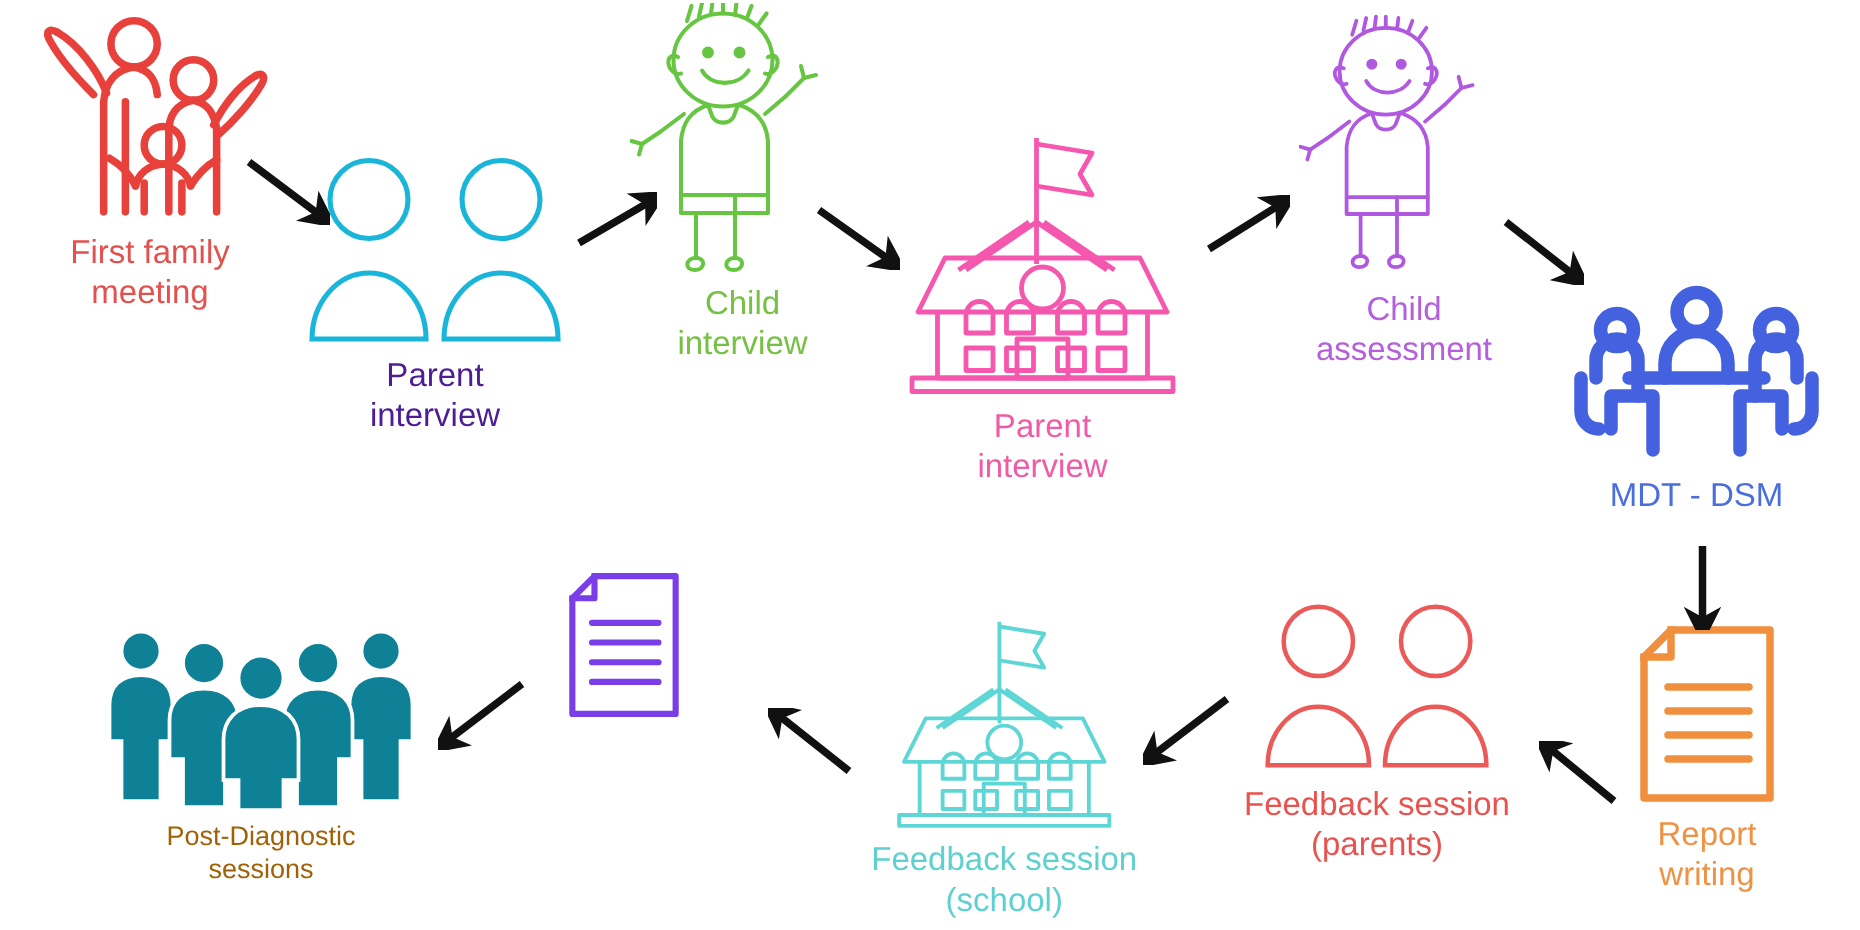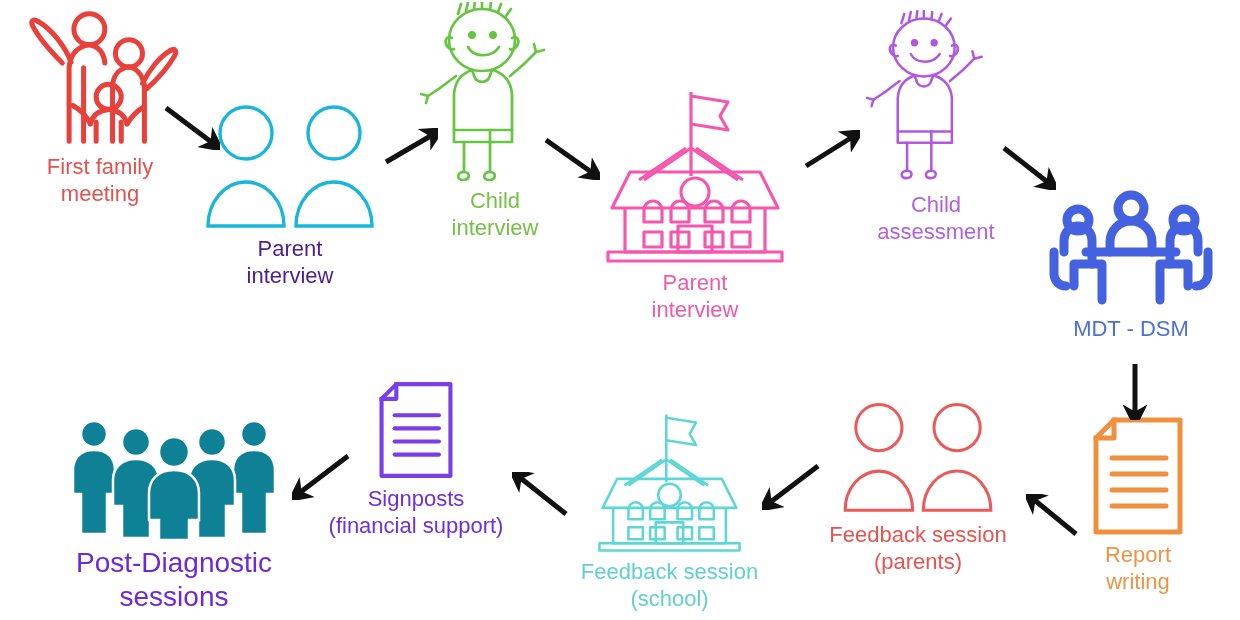"Signposts" div.label { html: <div>Signposts (financial support)</div> -> none }
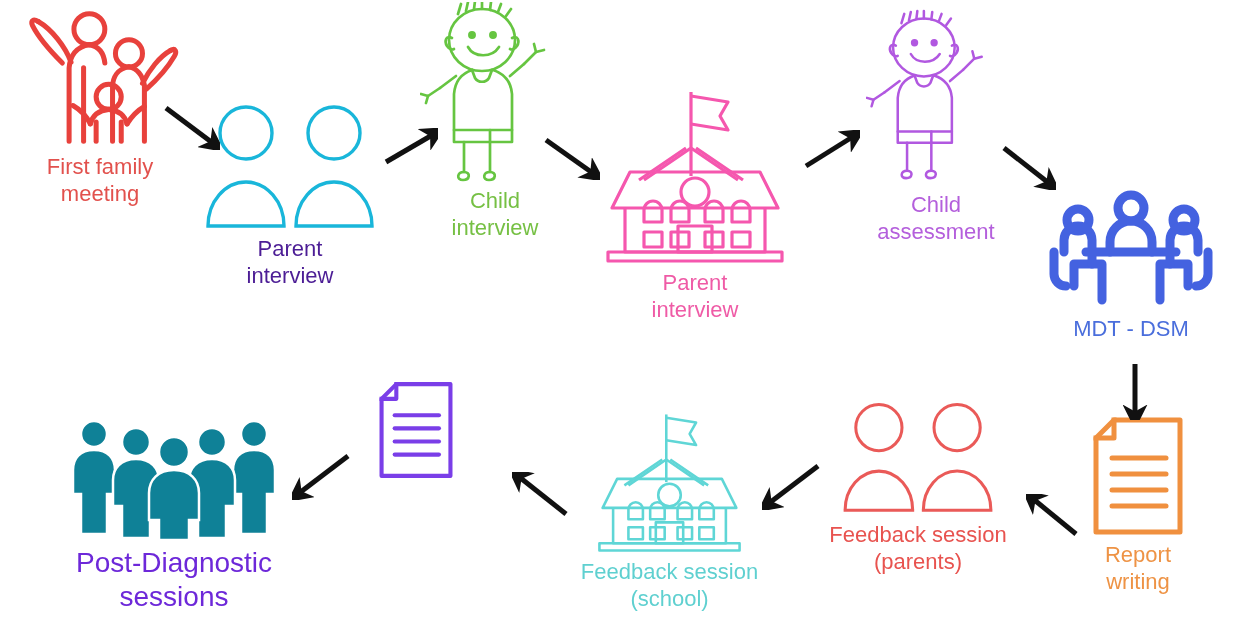"Post-Diagnostic" div.label { color: #6d28d9 -> #a16207; font-size: 28px -> 18px }
